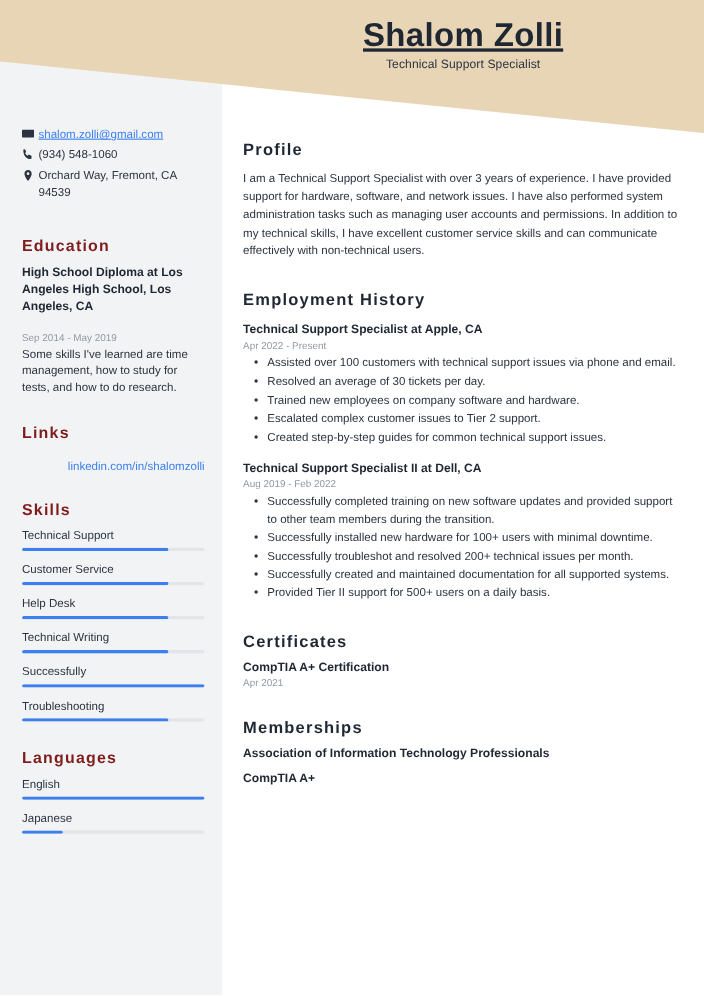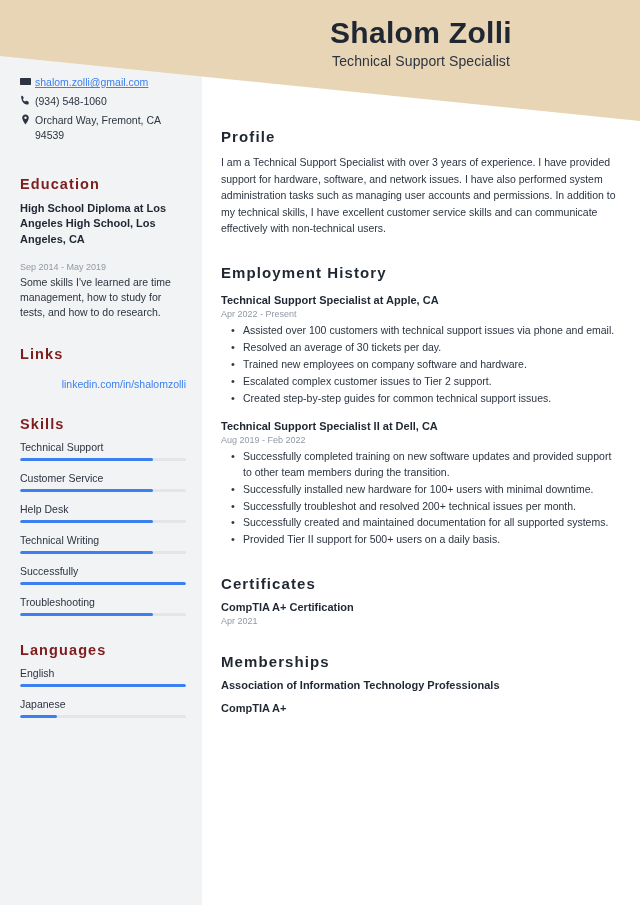"Shalom Zolli" .name { text-decoration: none -> underline }
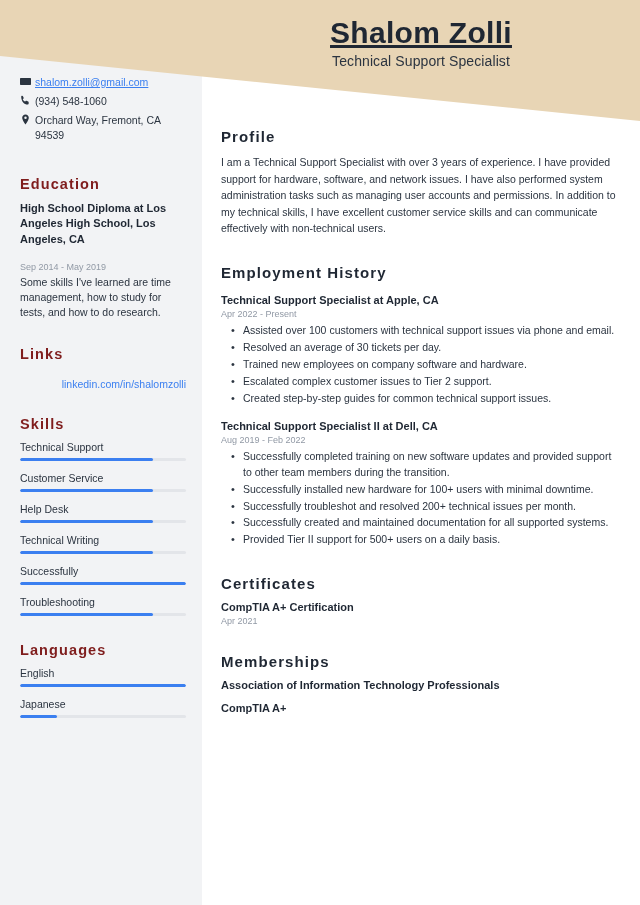"Technical Support Specialist" .job-title { font-size: 14px -> 11px }
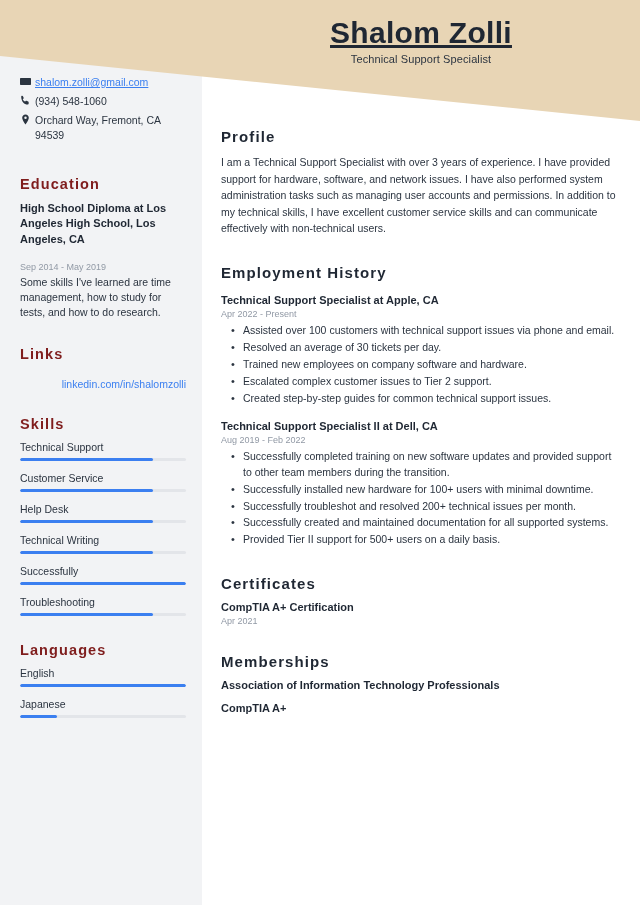"shalom.zolli@gmail.com" .sidebar { padding: 75px 0 0 0 -> 115px 0 0 0 }
